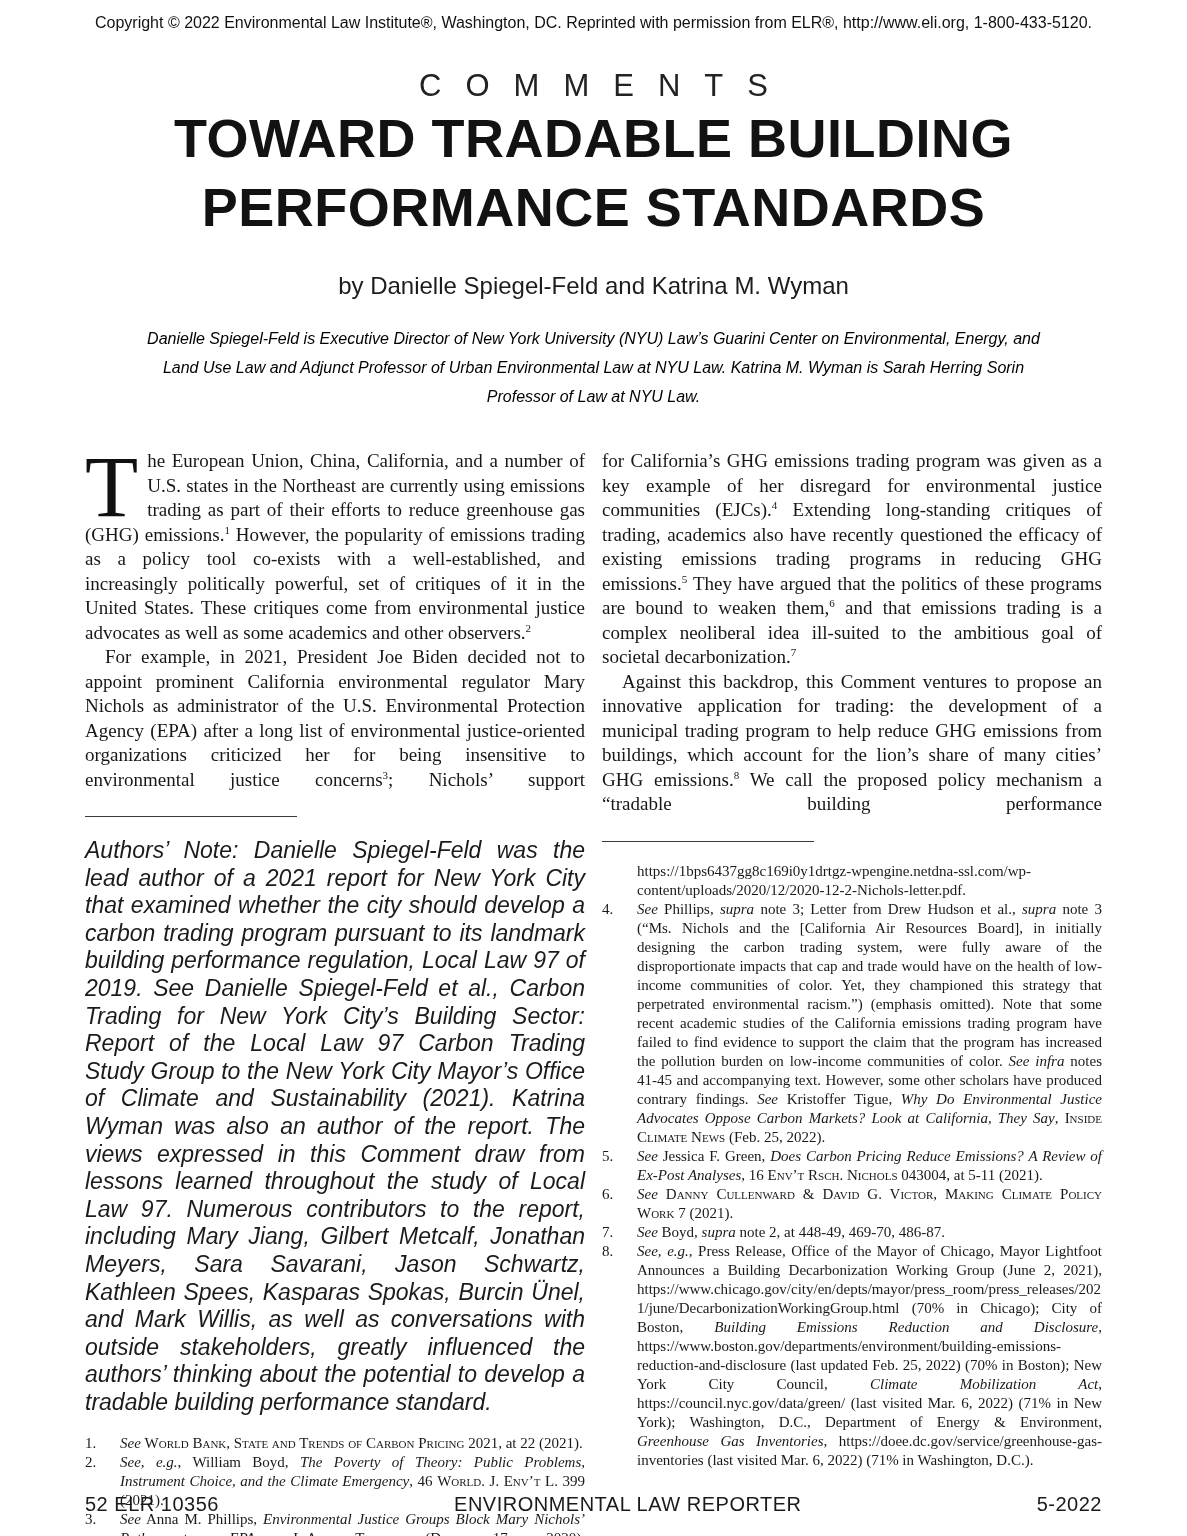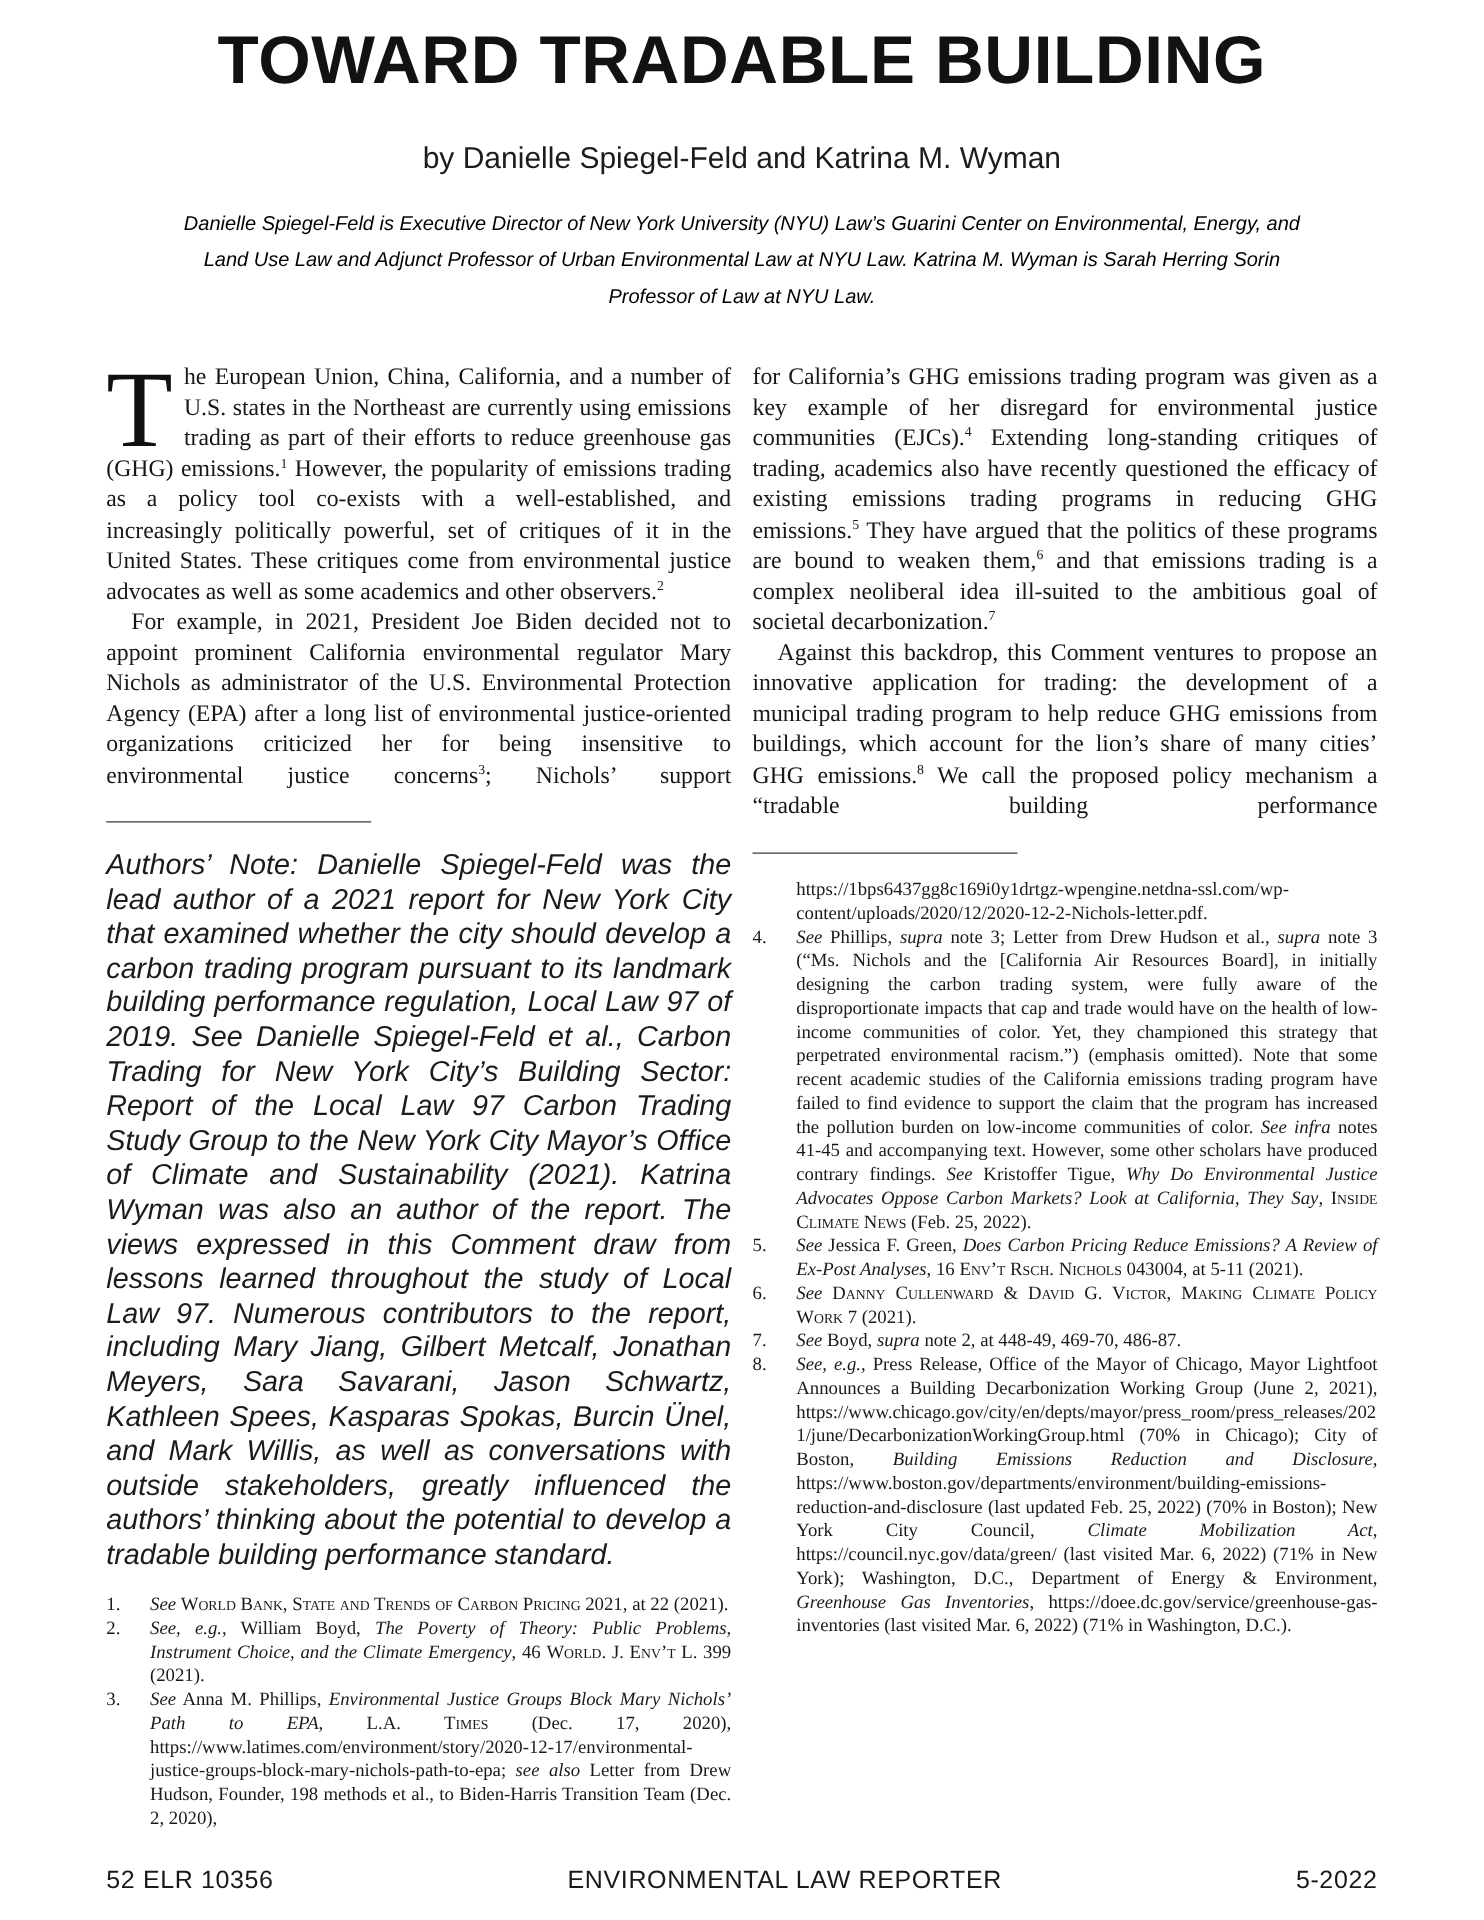"Copyright © 2022 Environmental Law" div.copyright { html: none -> <div>Copyright © 2022 Environmental Law Institute®, Washington, DC. Reprinted with permission from ELR®, http://www.eli.org, 1-800-433-5120.</div> }
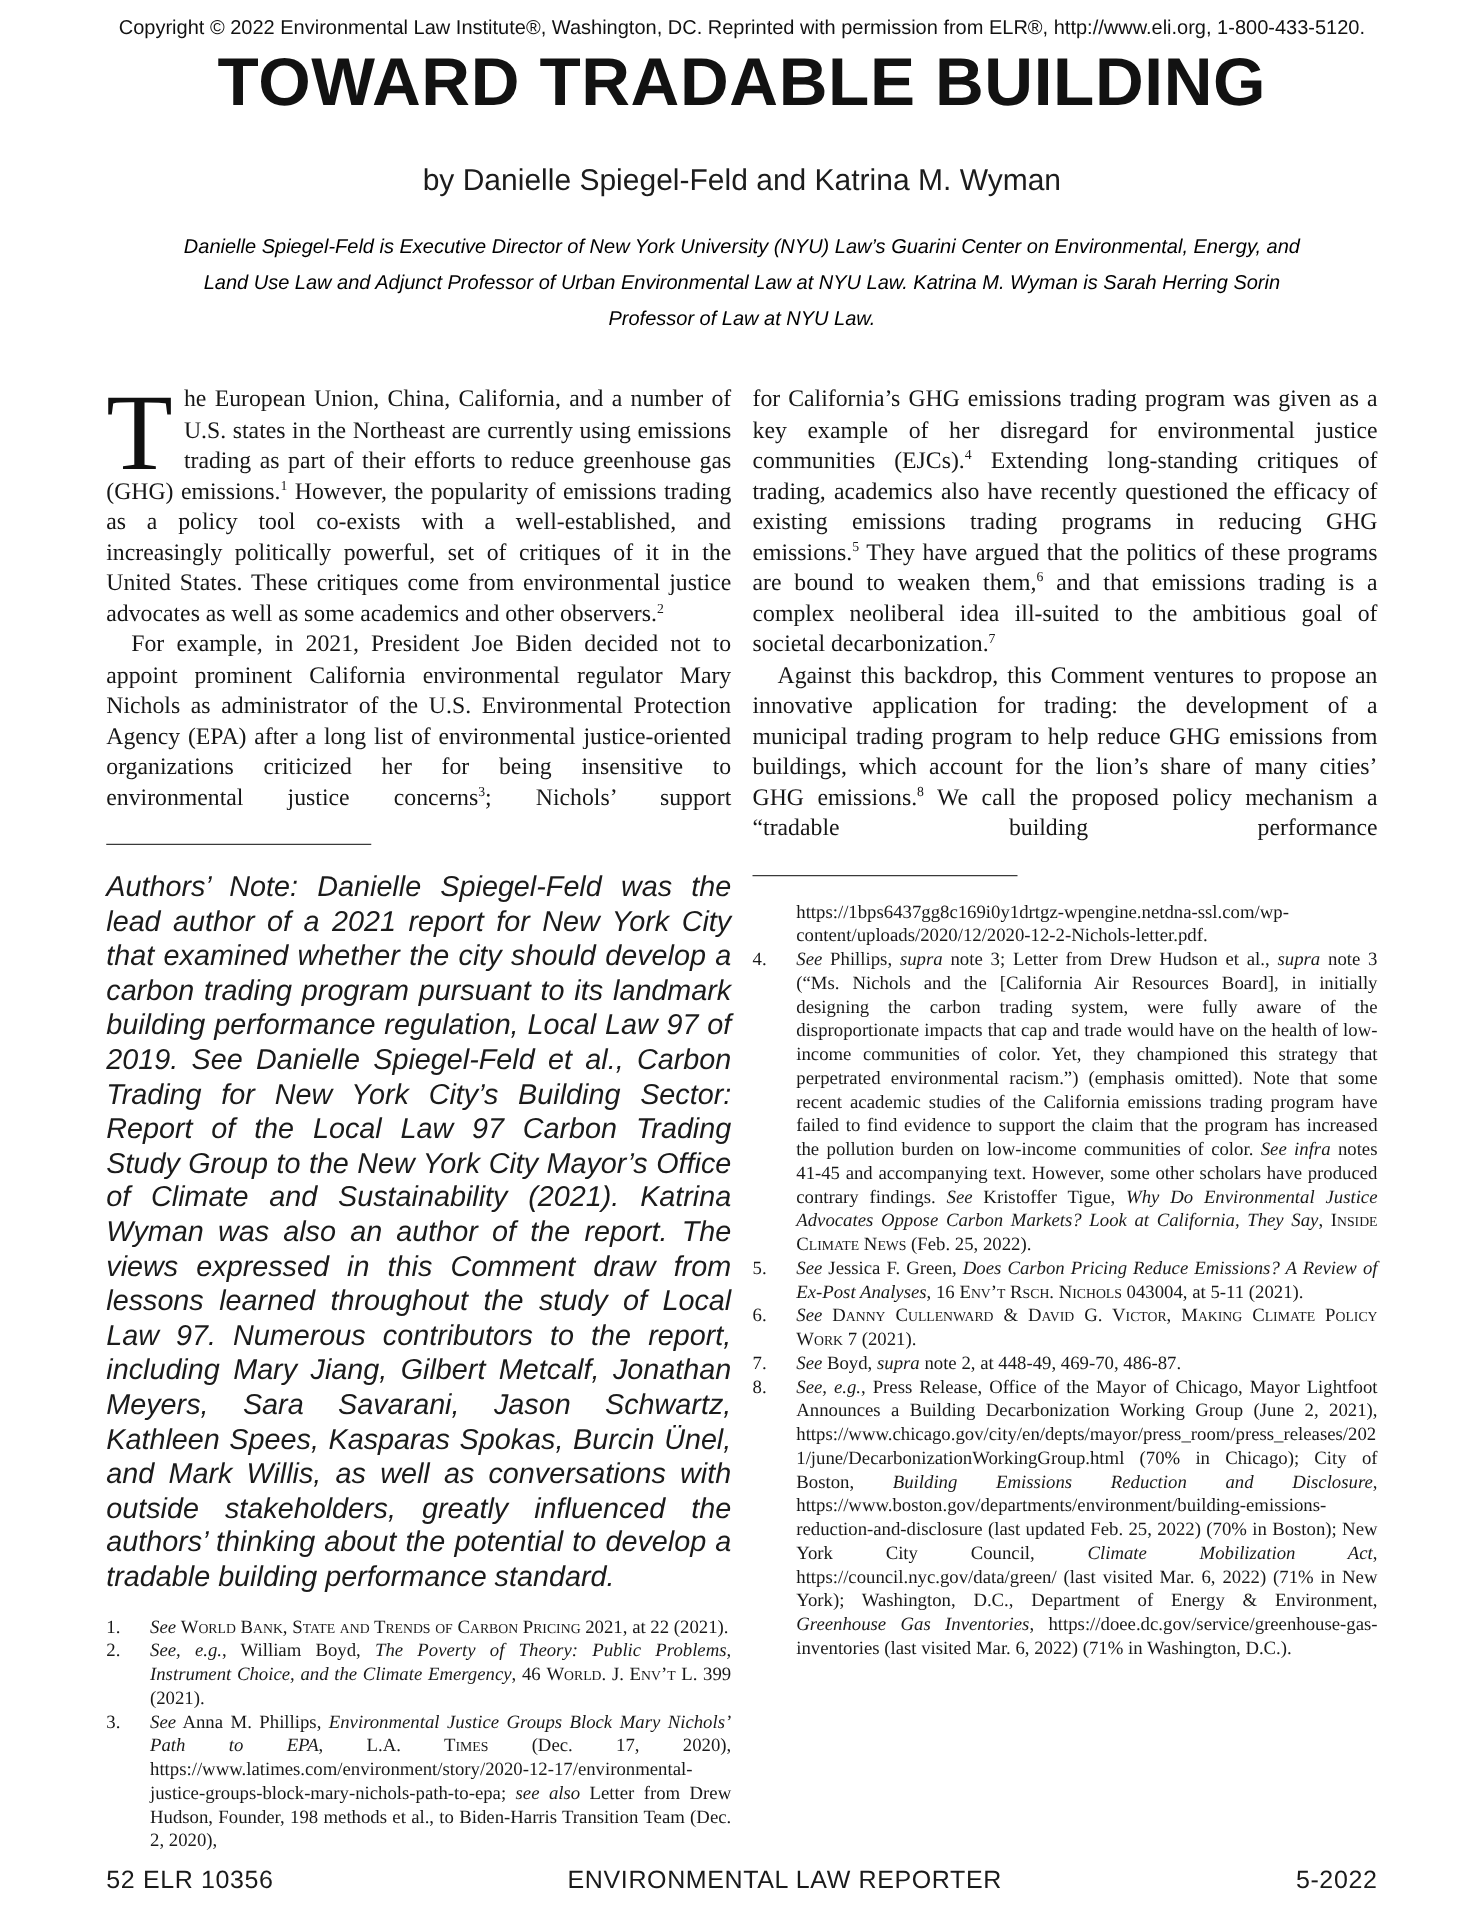"COMMENTS" div.comments-header { html: none -> <div>COMMENTS</div> }
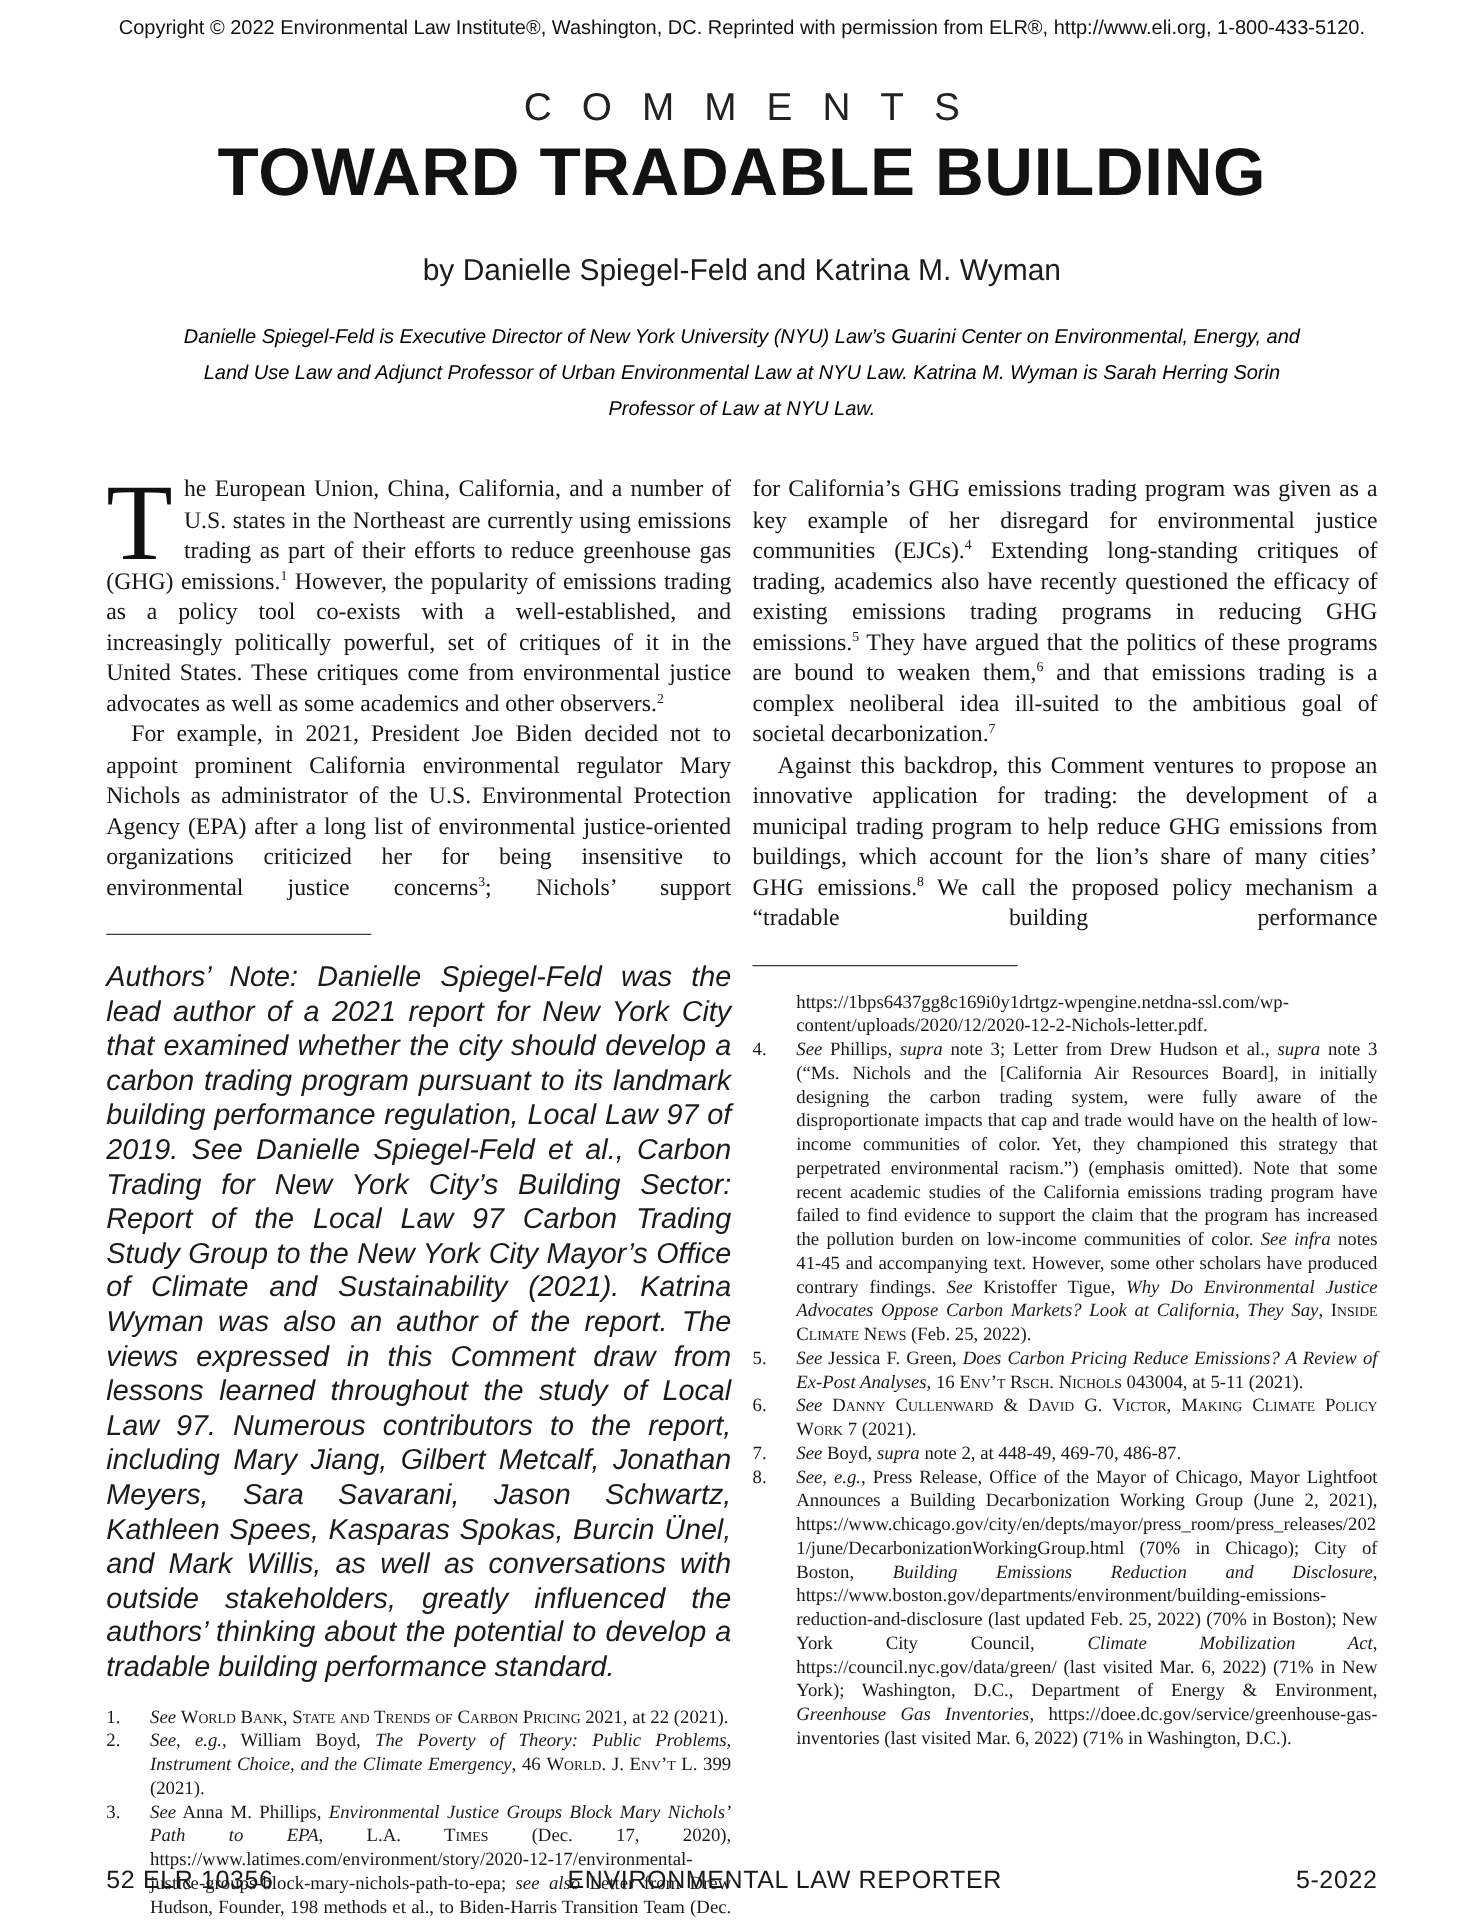"PERFORMANCE STANDARDS" div { html: none -> <div>PERFORMANCE STANDARDS</div> }
